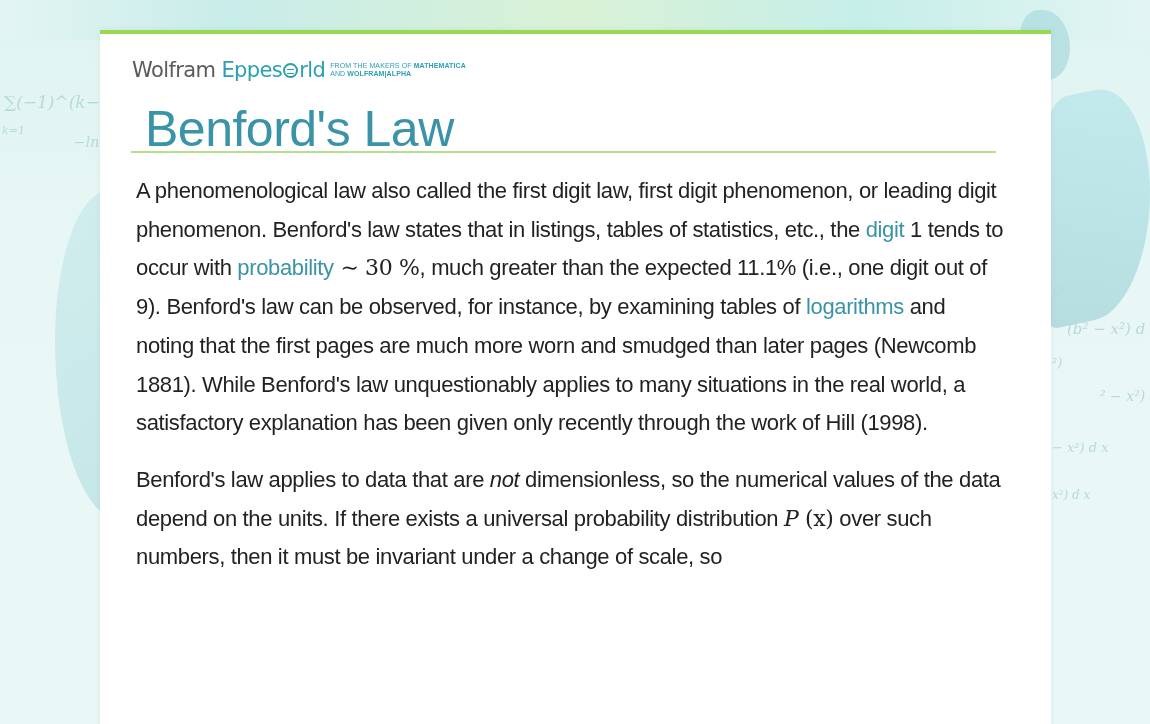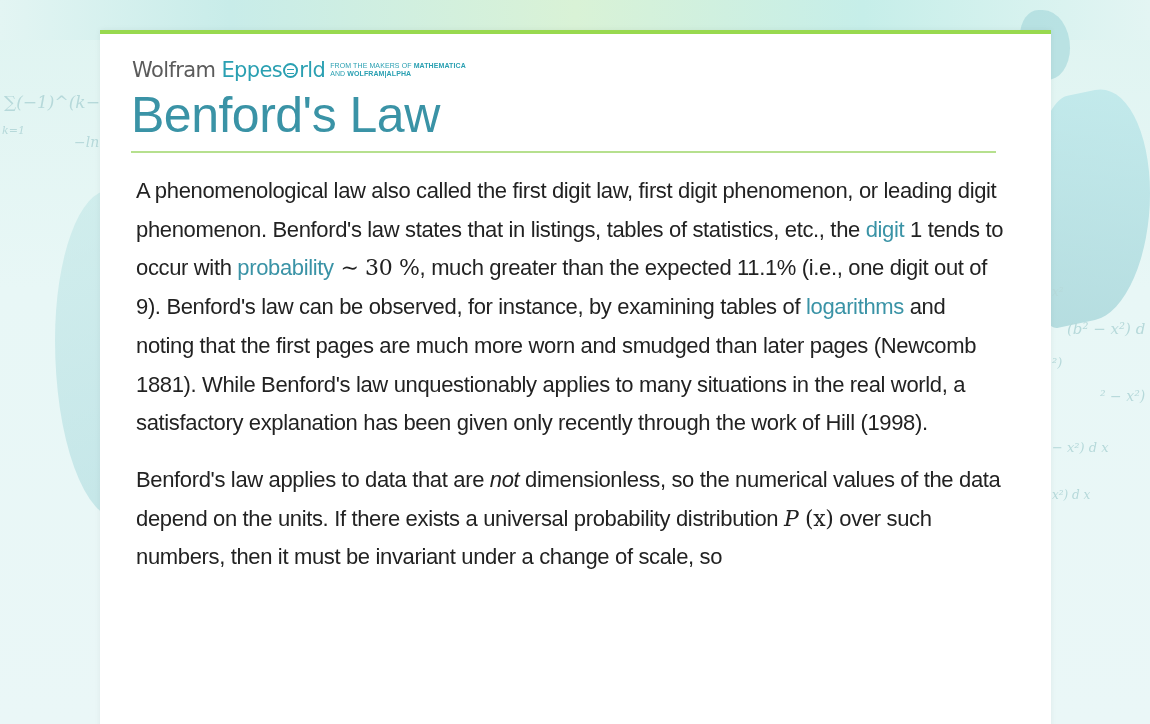"Benford's Law" .title { margin: 0 -> 14px }
